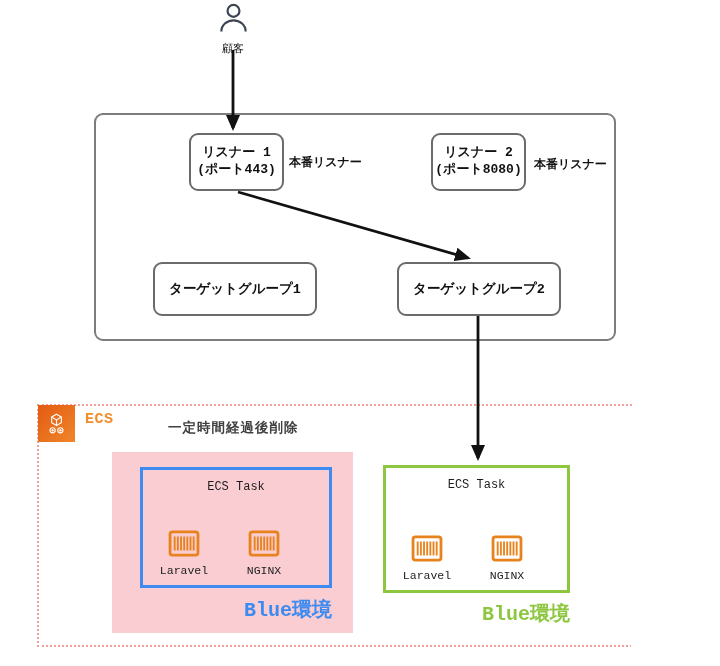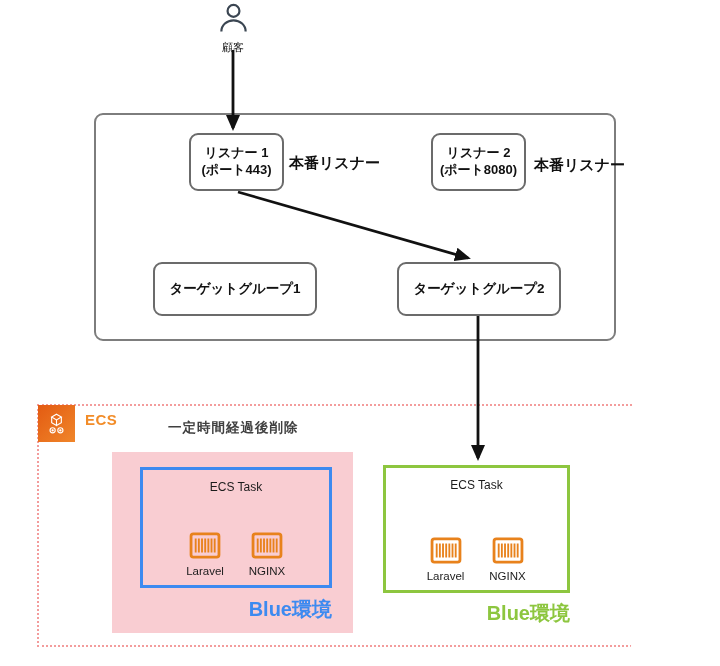"顧客" #canvas { font-family: Liberation Sans, sans-serif -> Liberation Mono, monospace }
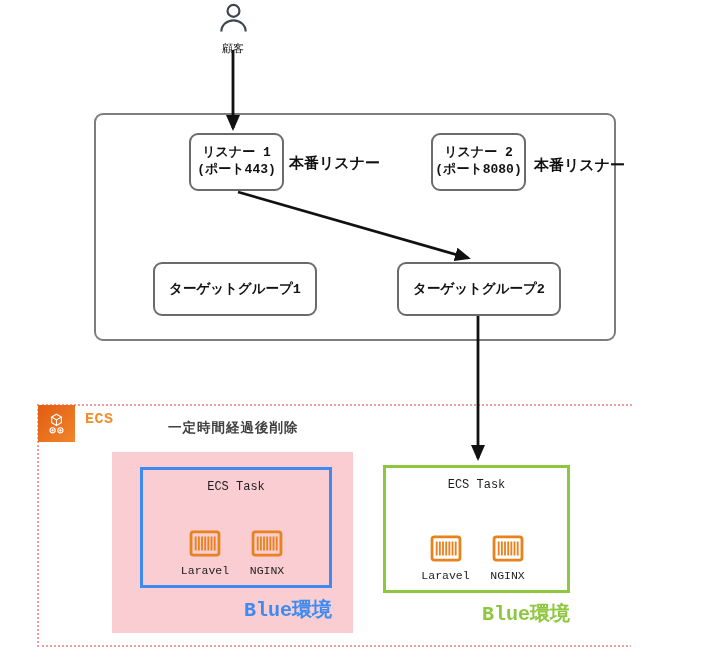"本番リスナー" .note-label { font-size: 15px -> 12px }
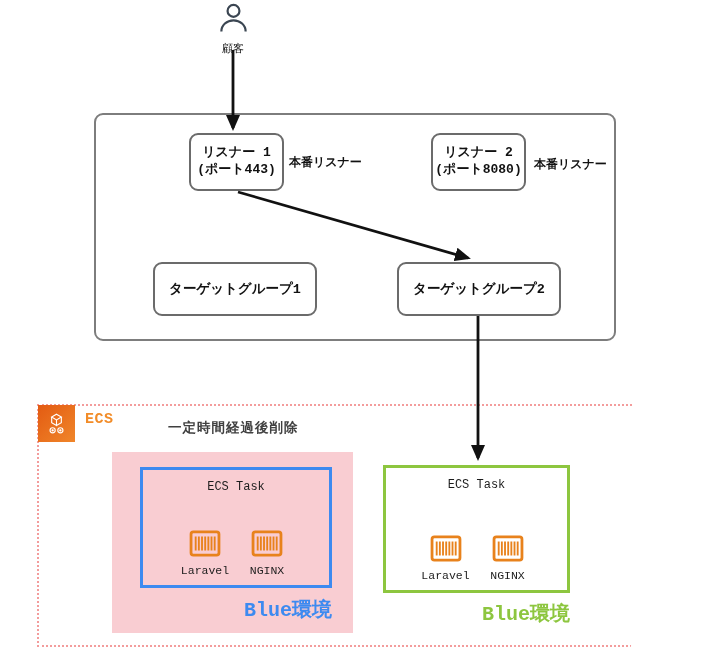"Laravel" .container-row { gap: none -> 18px; justify-content: center -> none; left: 0 -> 10px }
